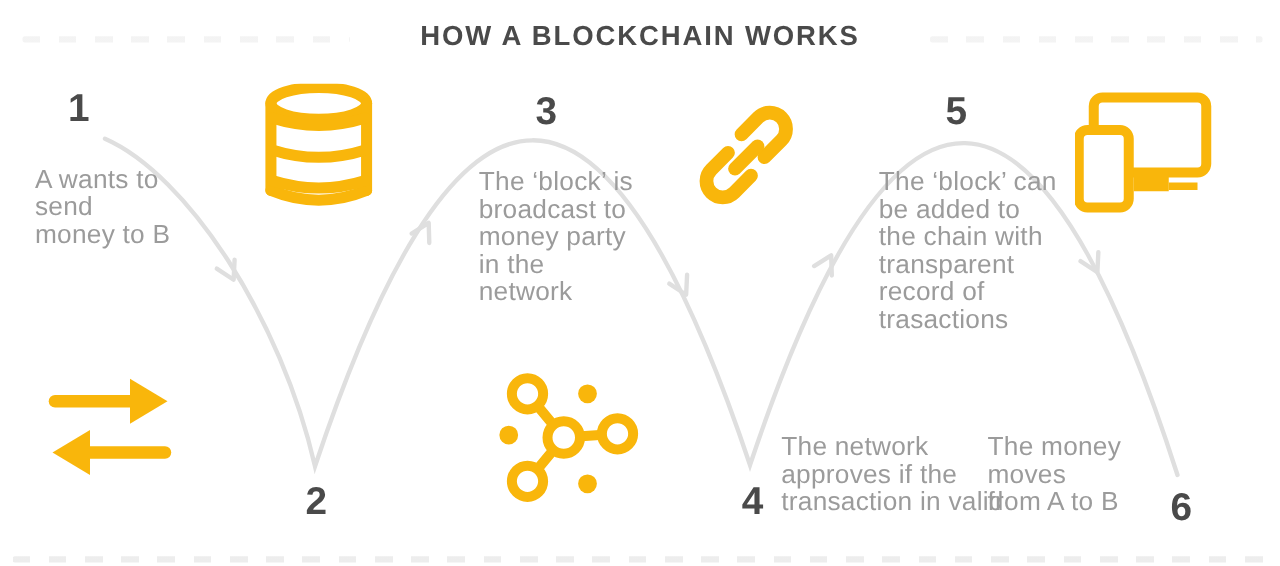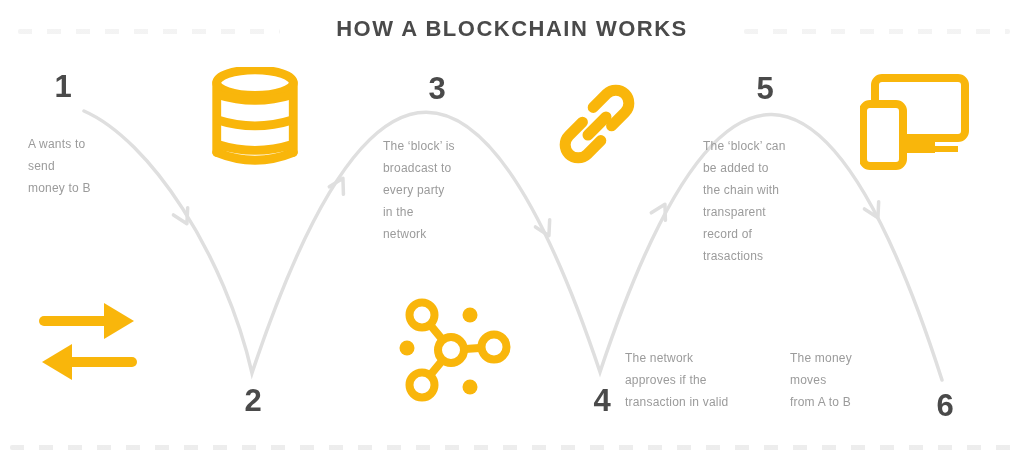"A wants to" .txt { font-size: 12px -> 21px }
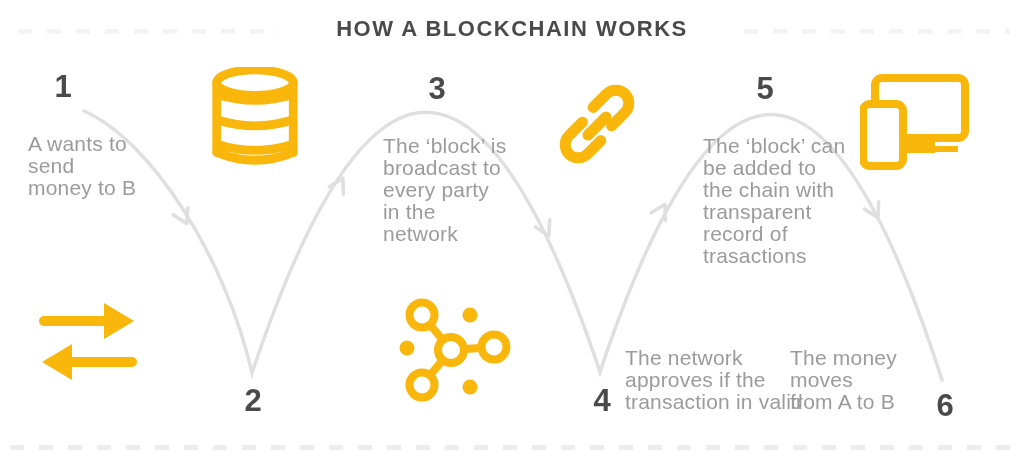"The ‘block’ is" div.txt { text: every -> money }
